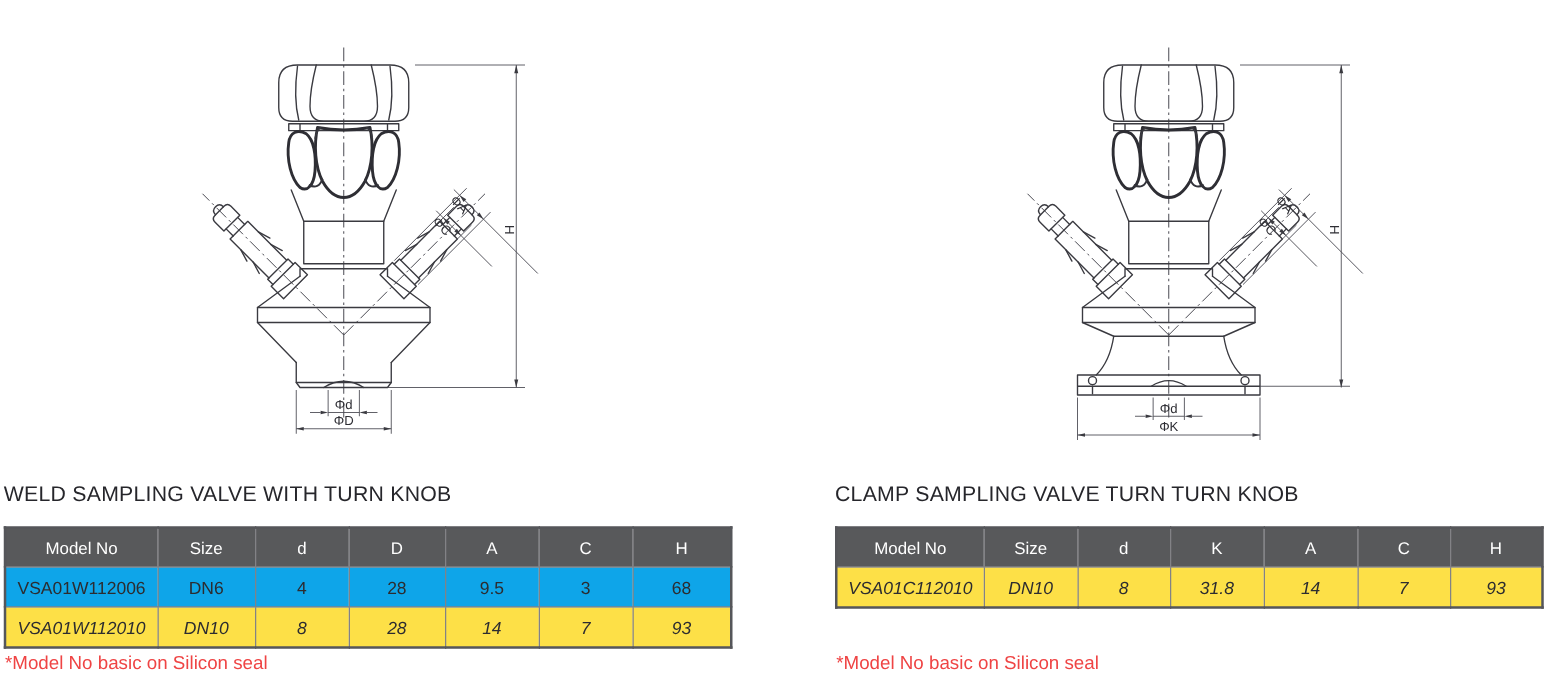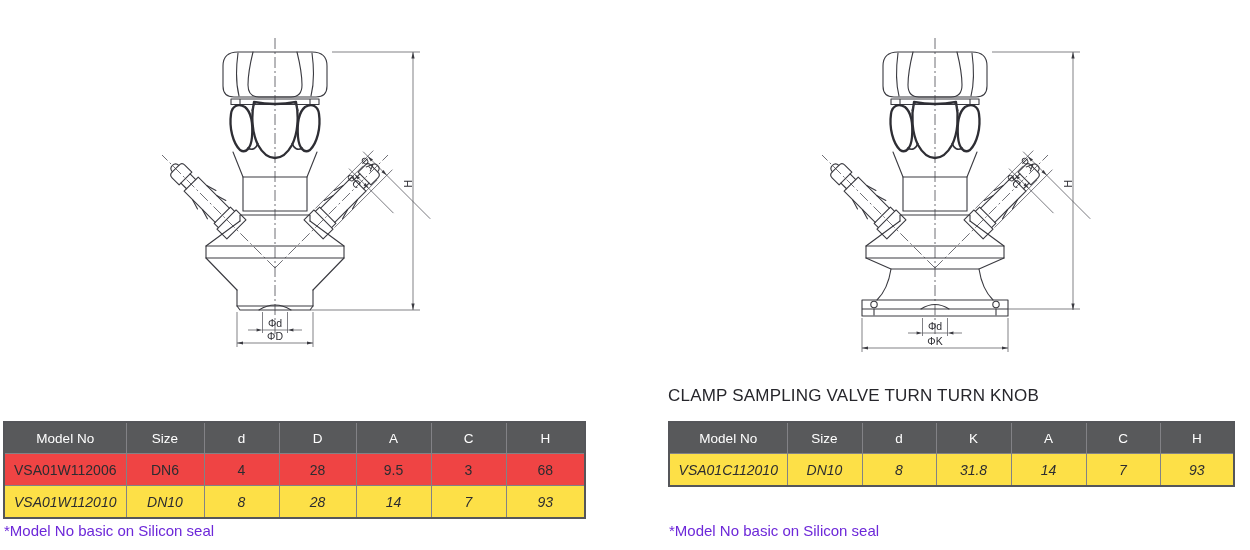"WELD SAMPLING VALVE WITH TURN" div.section-title { html: none -> <div>WELD SAMPLING VALVE WITH TURN KNOB</div> }
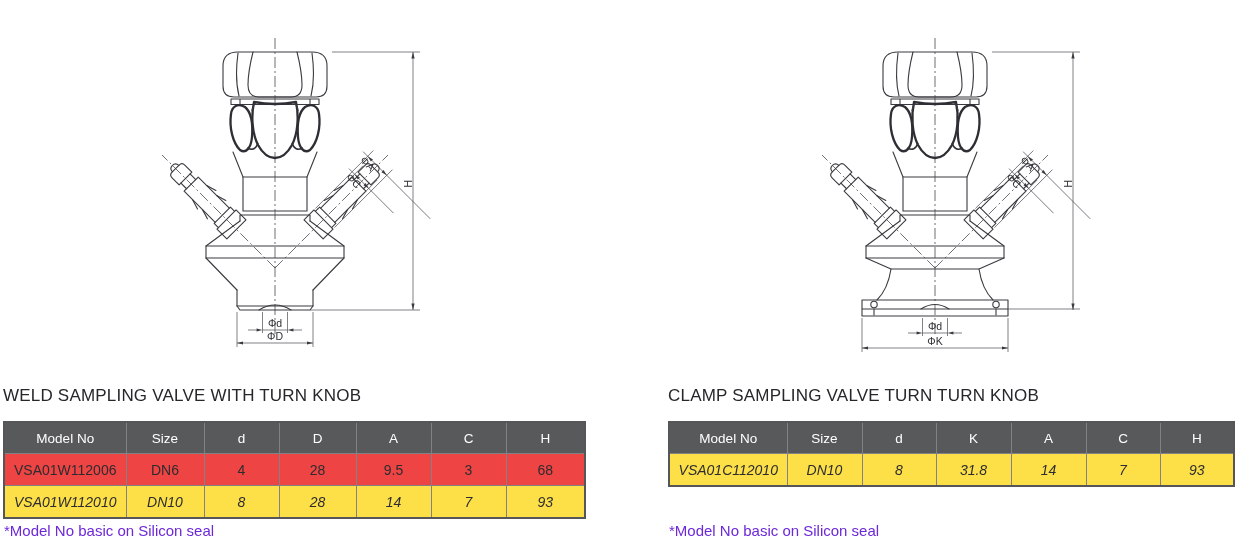"VSA01W112006" .spec-table td { background: #ef4444 -> #0ea5e9 }
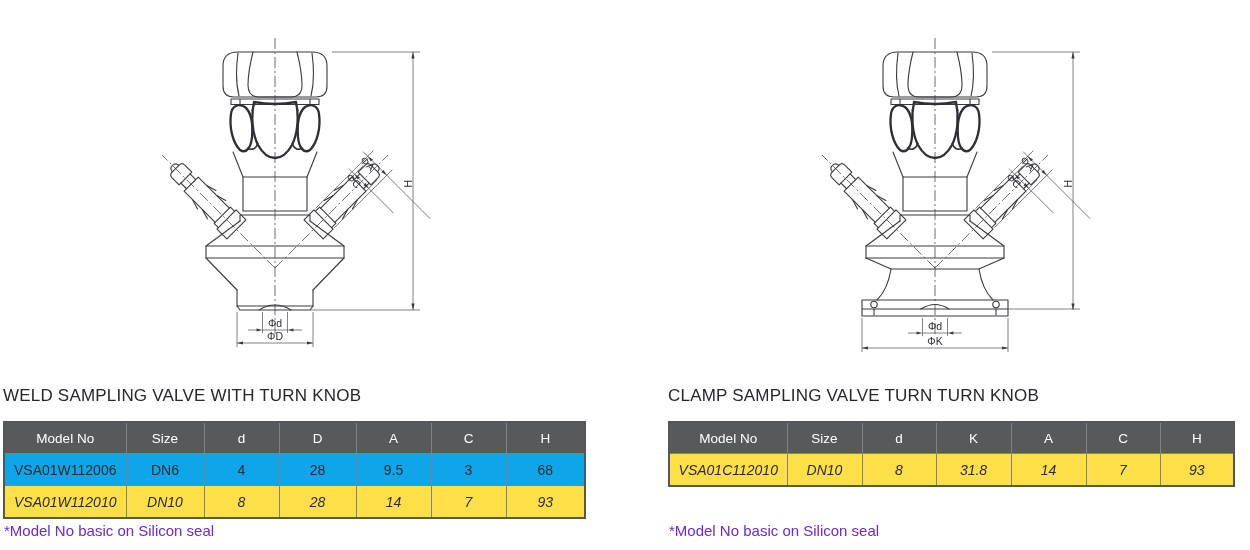"*Model No basic on Silicon" .footnote { color: #6d28d9 -> #ef4444 }
